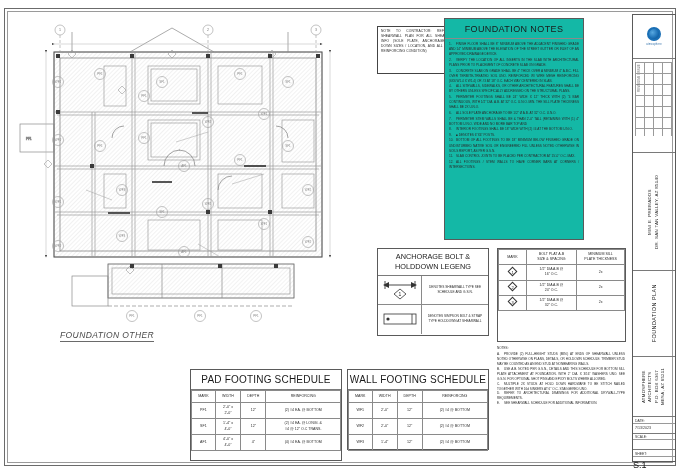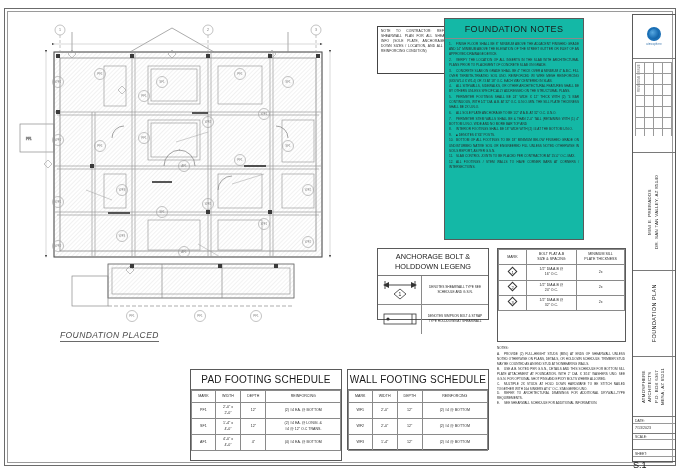"ANCHORAGE BOLT &" #anchor-legend { height: 72px -> 88px }
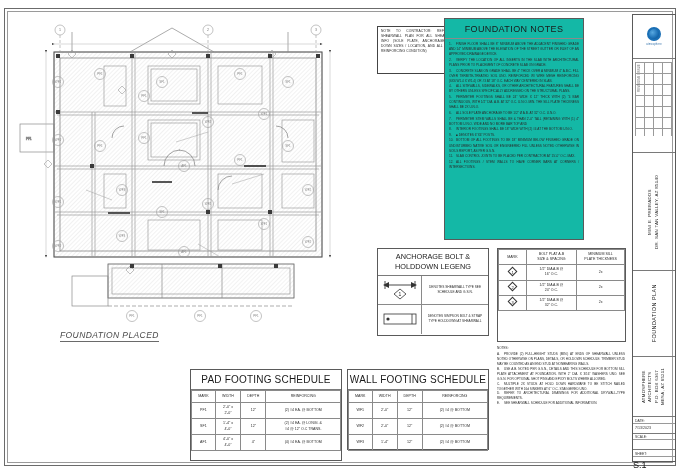"FOUNDATION PLACED" div { text: PLACED -> OTHER }
